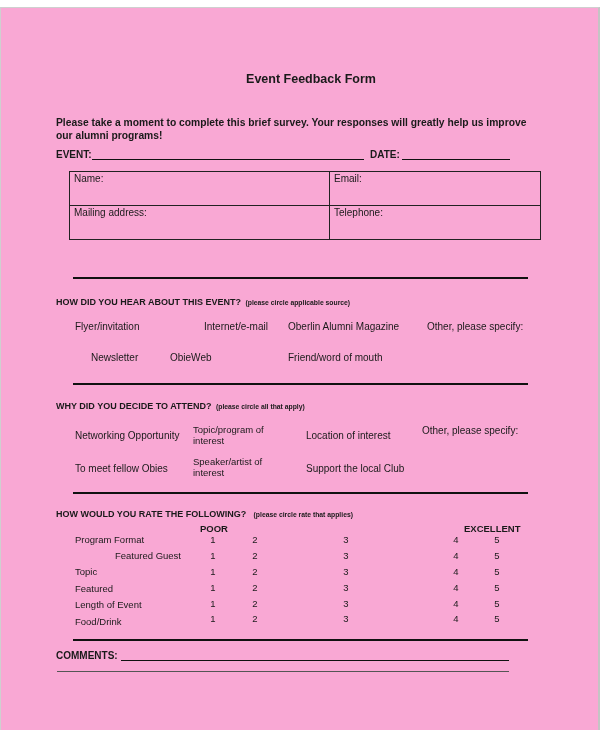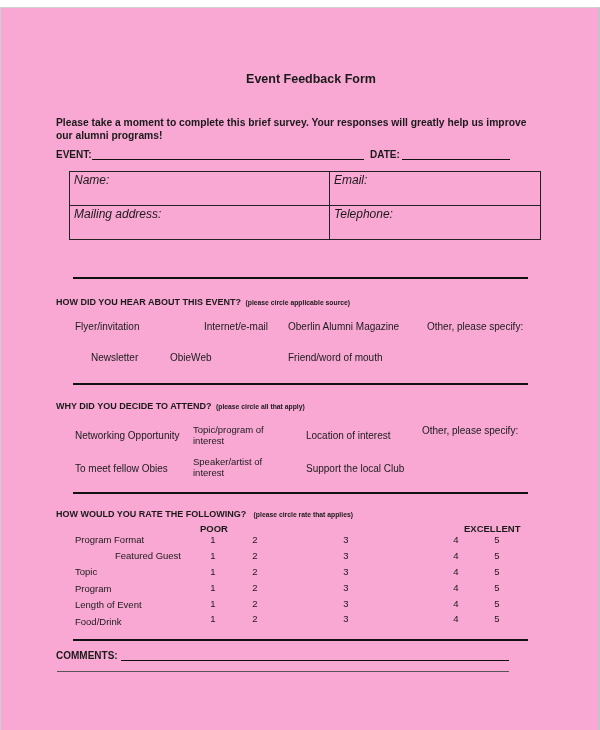"Name:" table.contact td { font-size: 12px -> 10px; font-style: italic -> none }
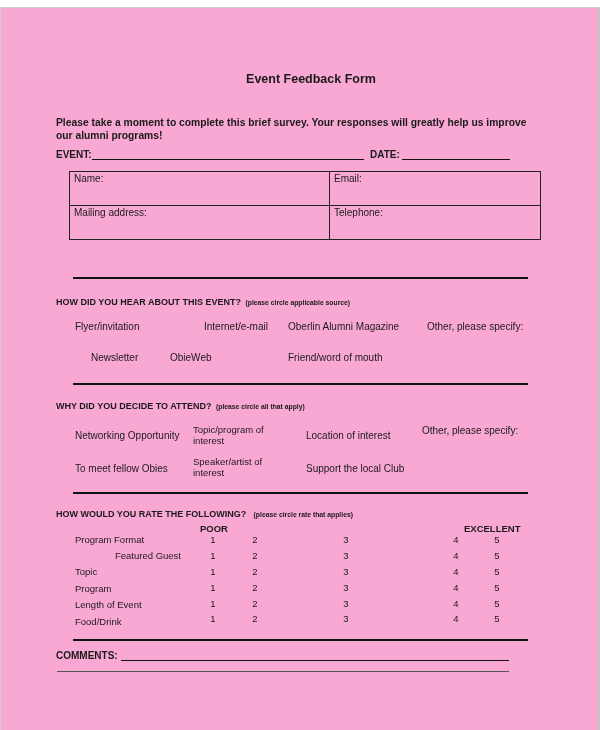"Program" div.abs { text: Program -> Featured }
